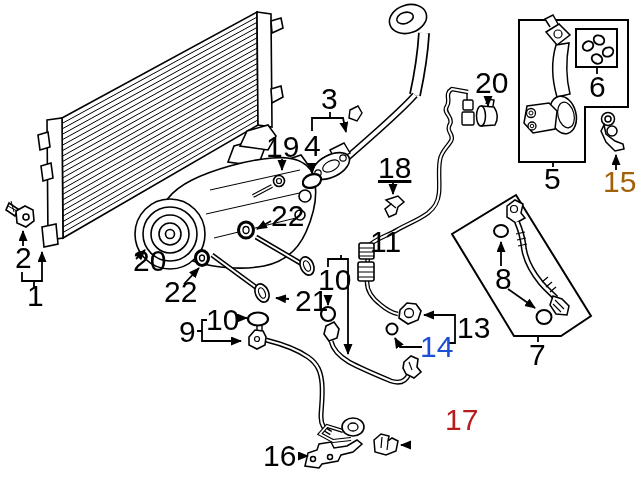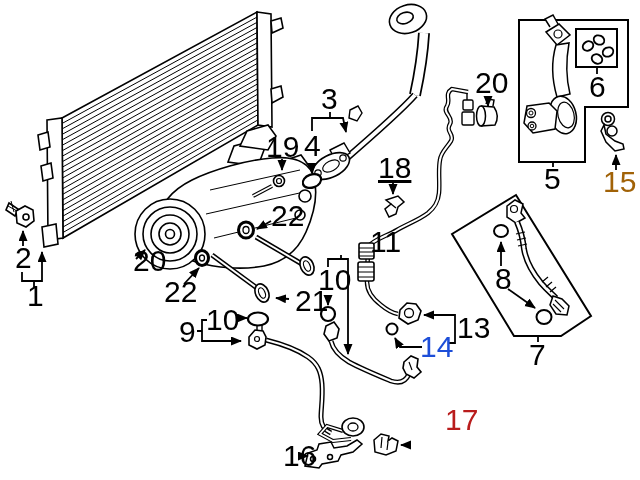"16" div.callout { margin-left: 20px -> none }
